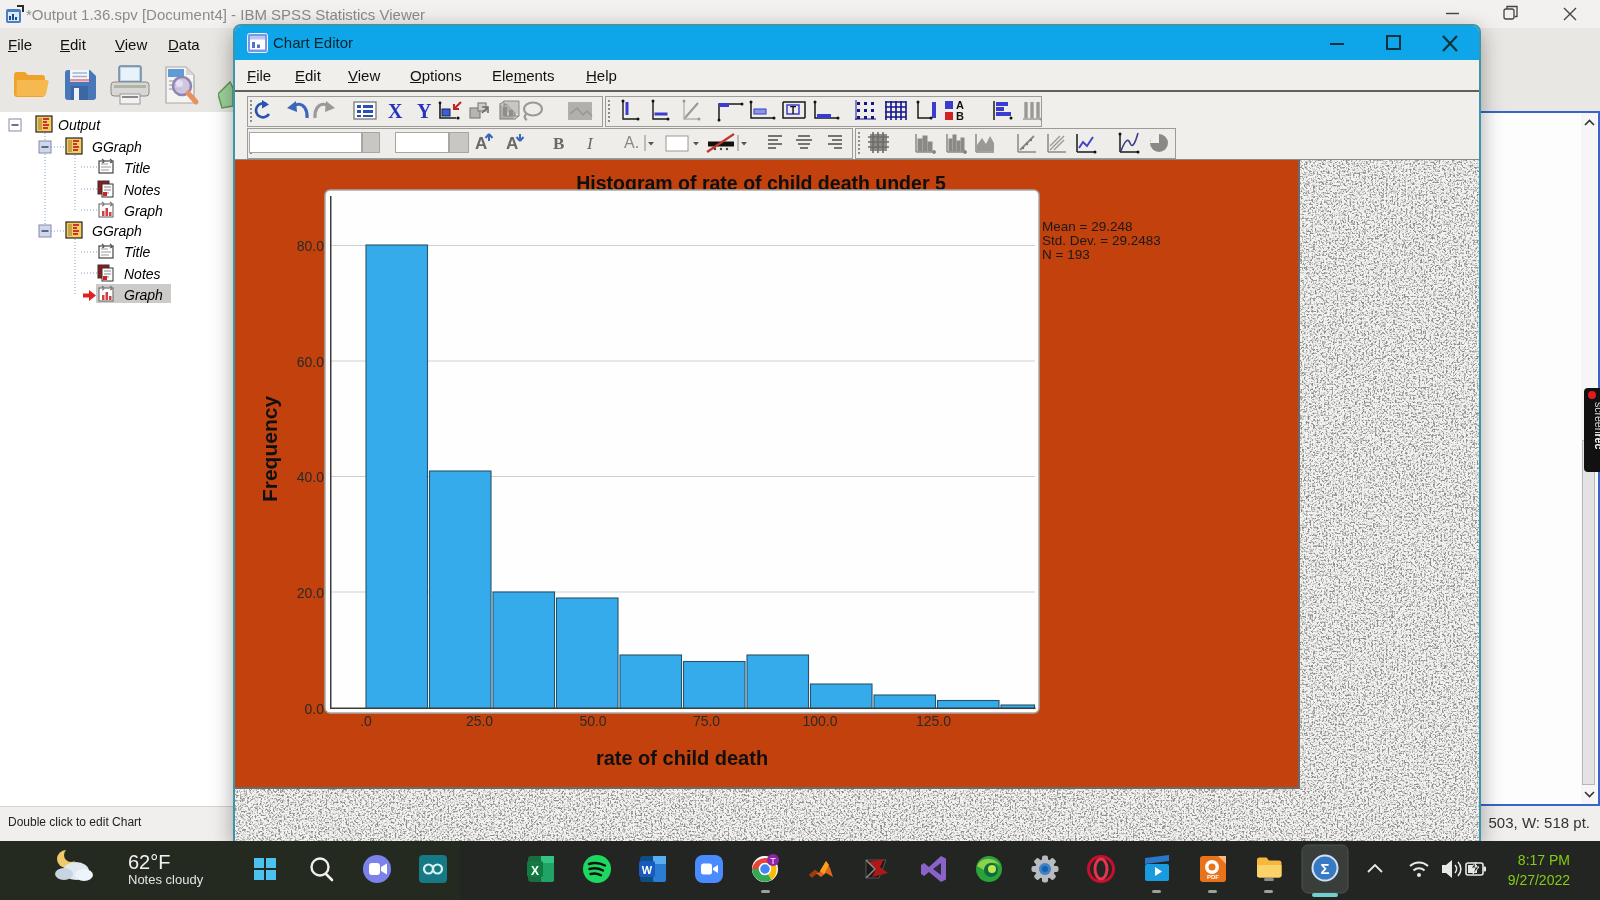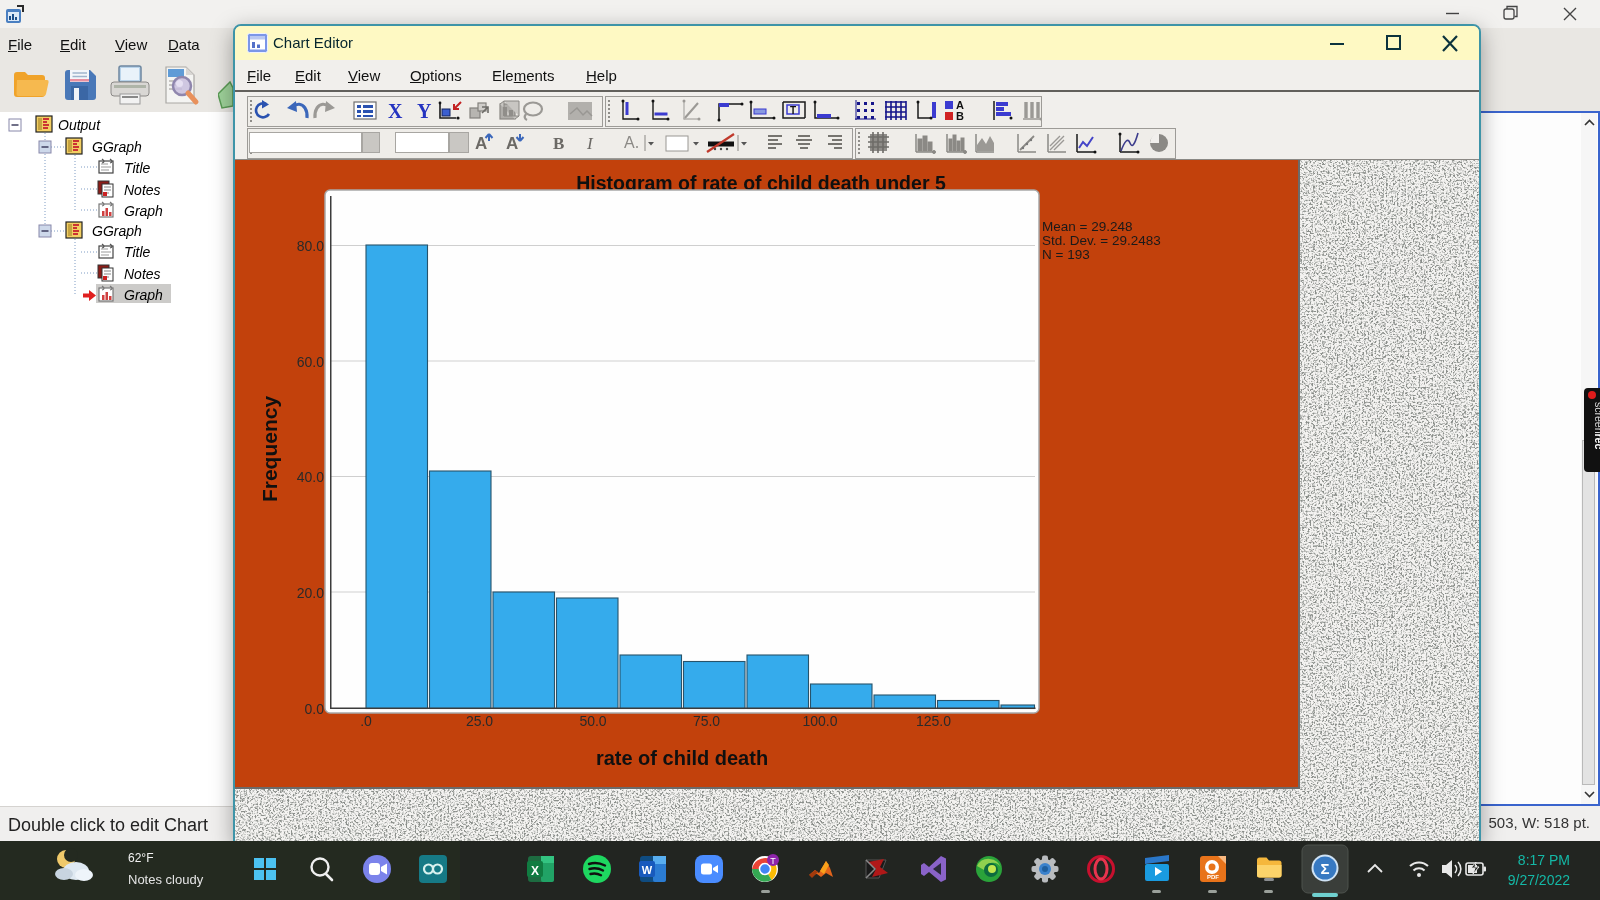"*Output 1.36.spv [Document4] - IBM" span.abs { html: none -> <span>*Output 1.36.spv [Document4] - IBM SPSS Statistics Viewer</span> }
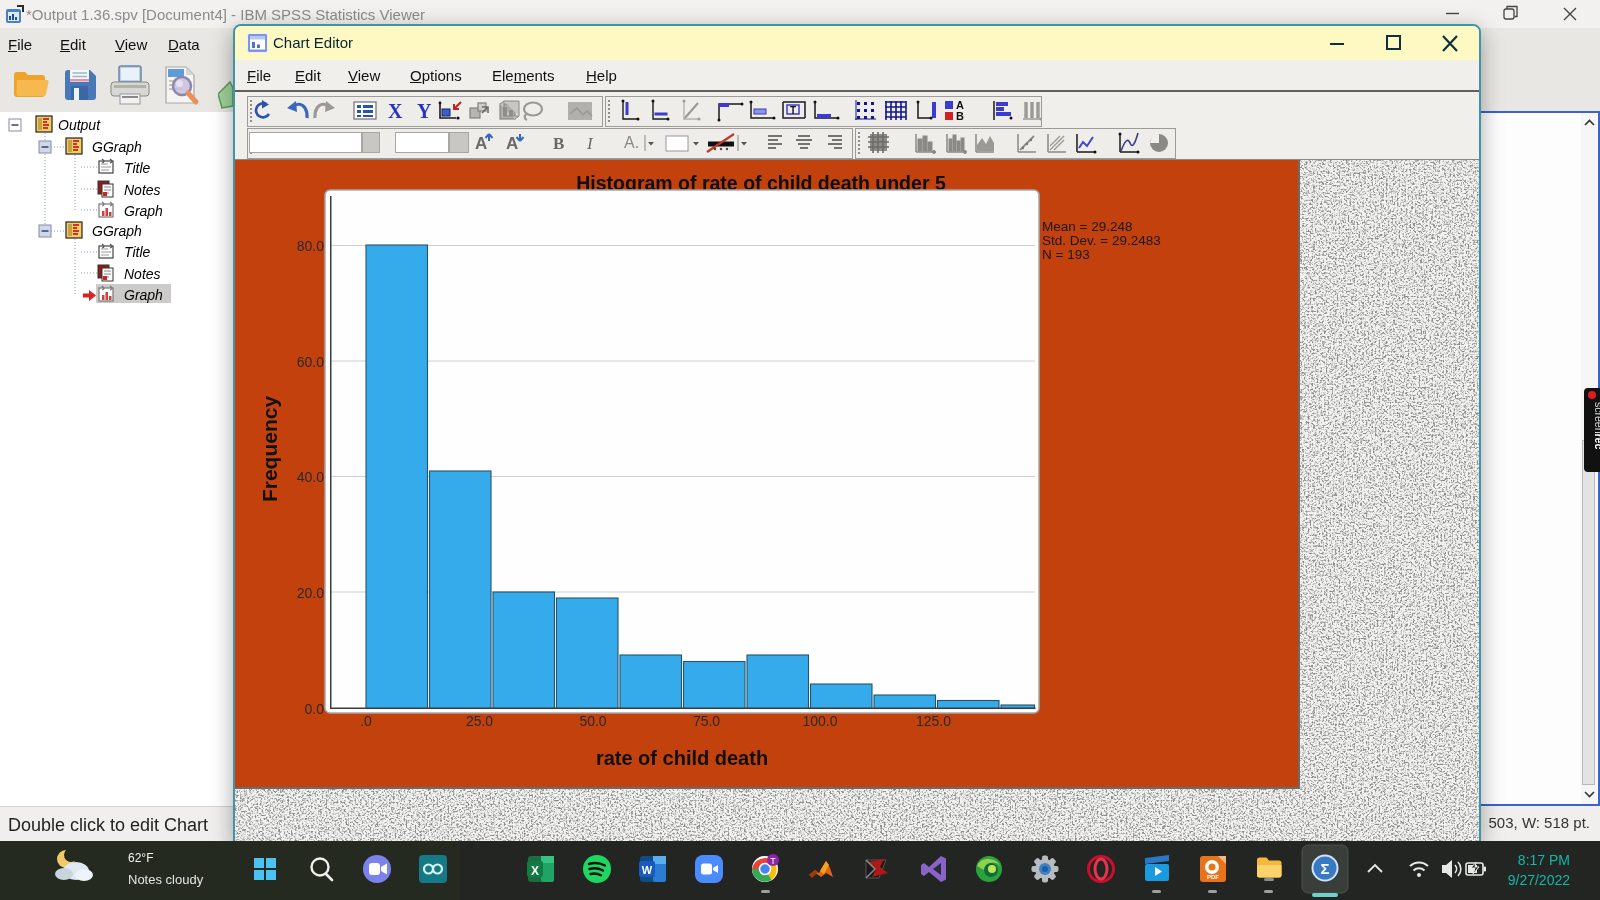"Chart Editor" #ce-titlebar { background: #fef9c3 -> #0ea5e9 }
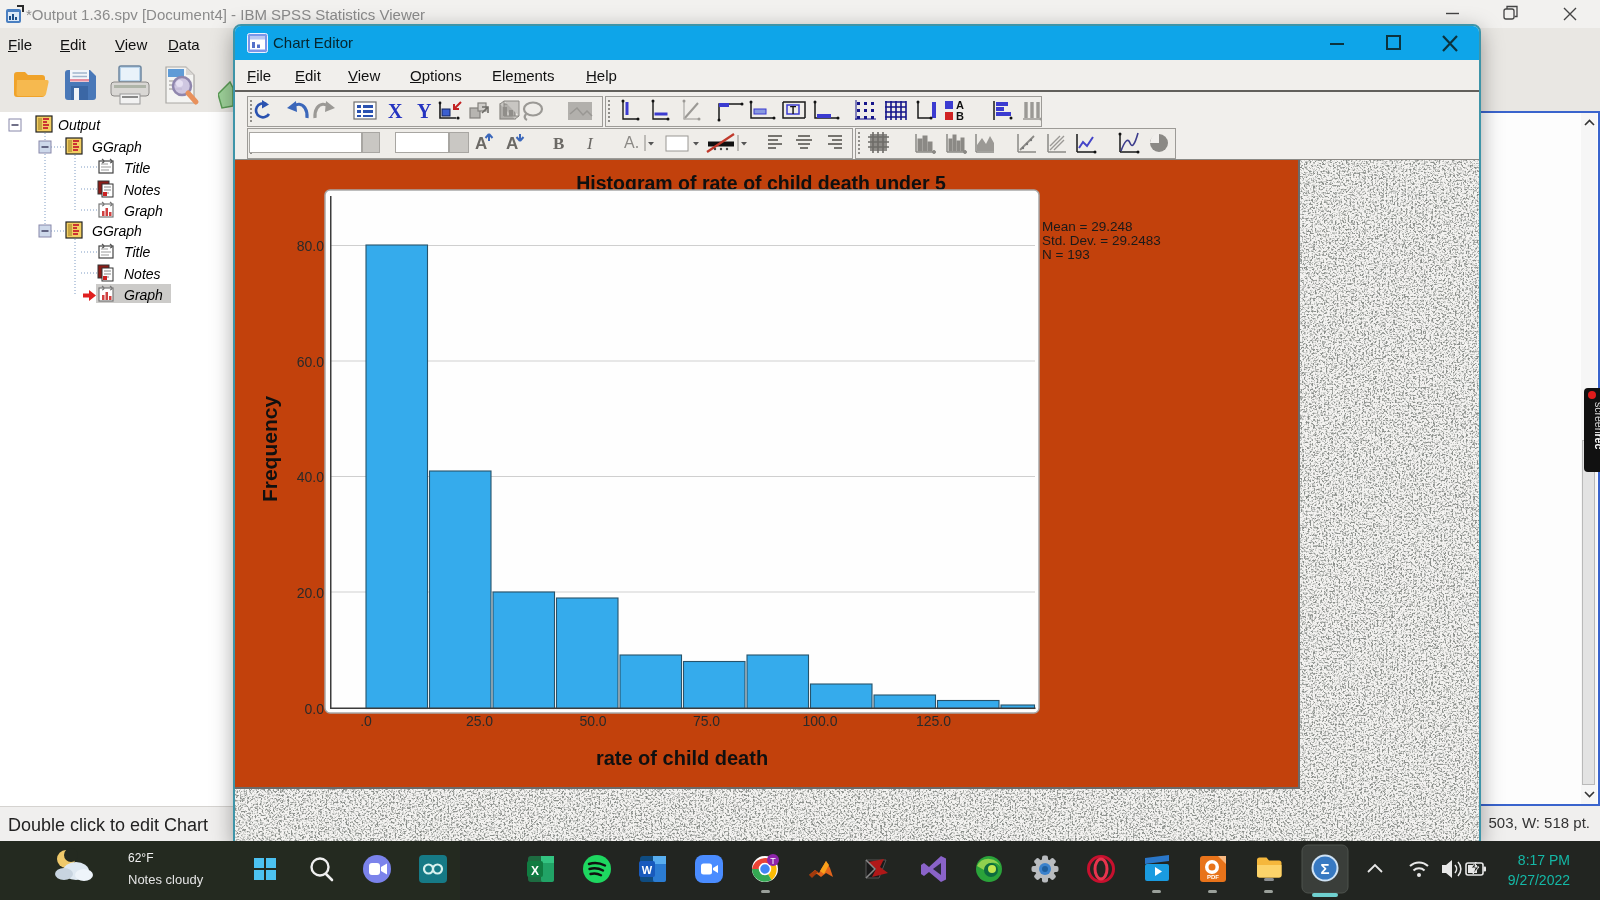"Double click to edit Chart" #status-left span { font-size: 18px -> 12px }
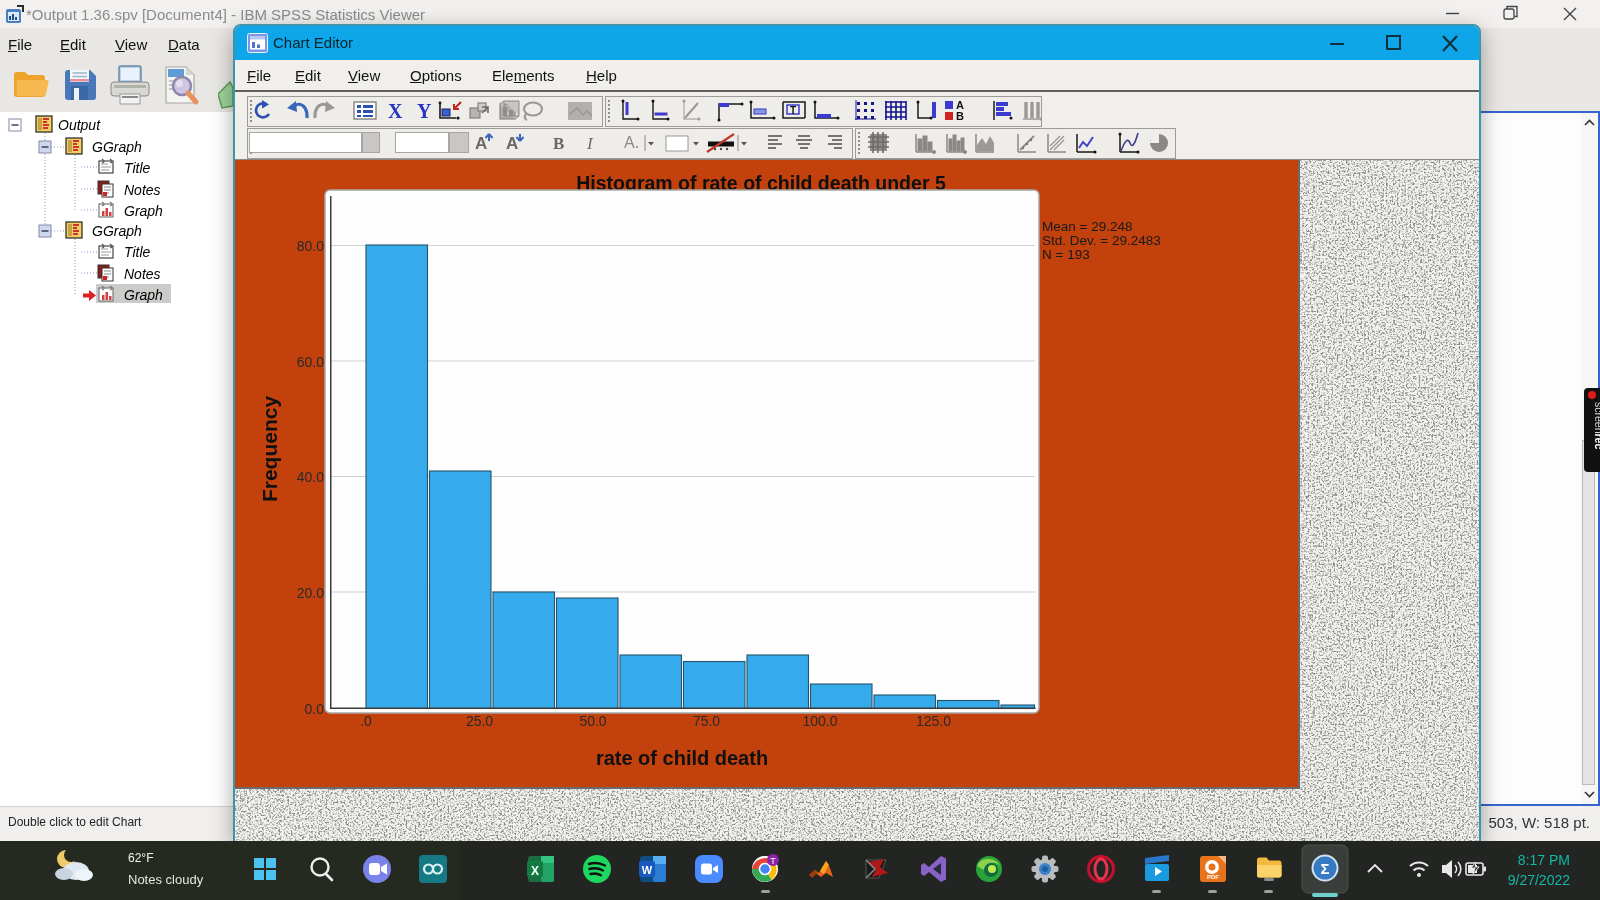"62°F" #tb-weather-label { font-size: 12px -> 20px }
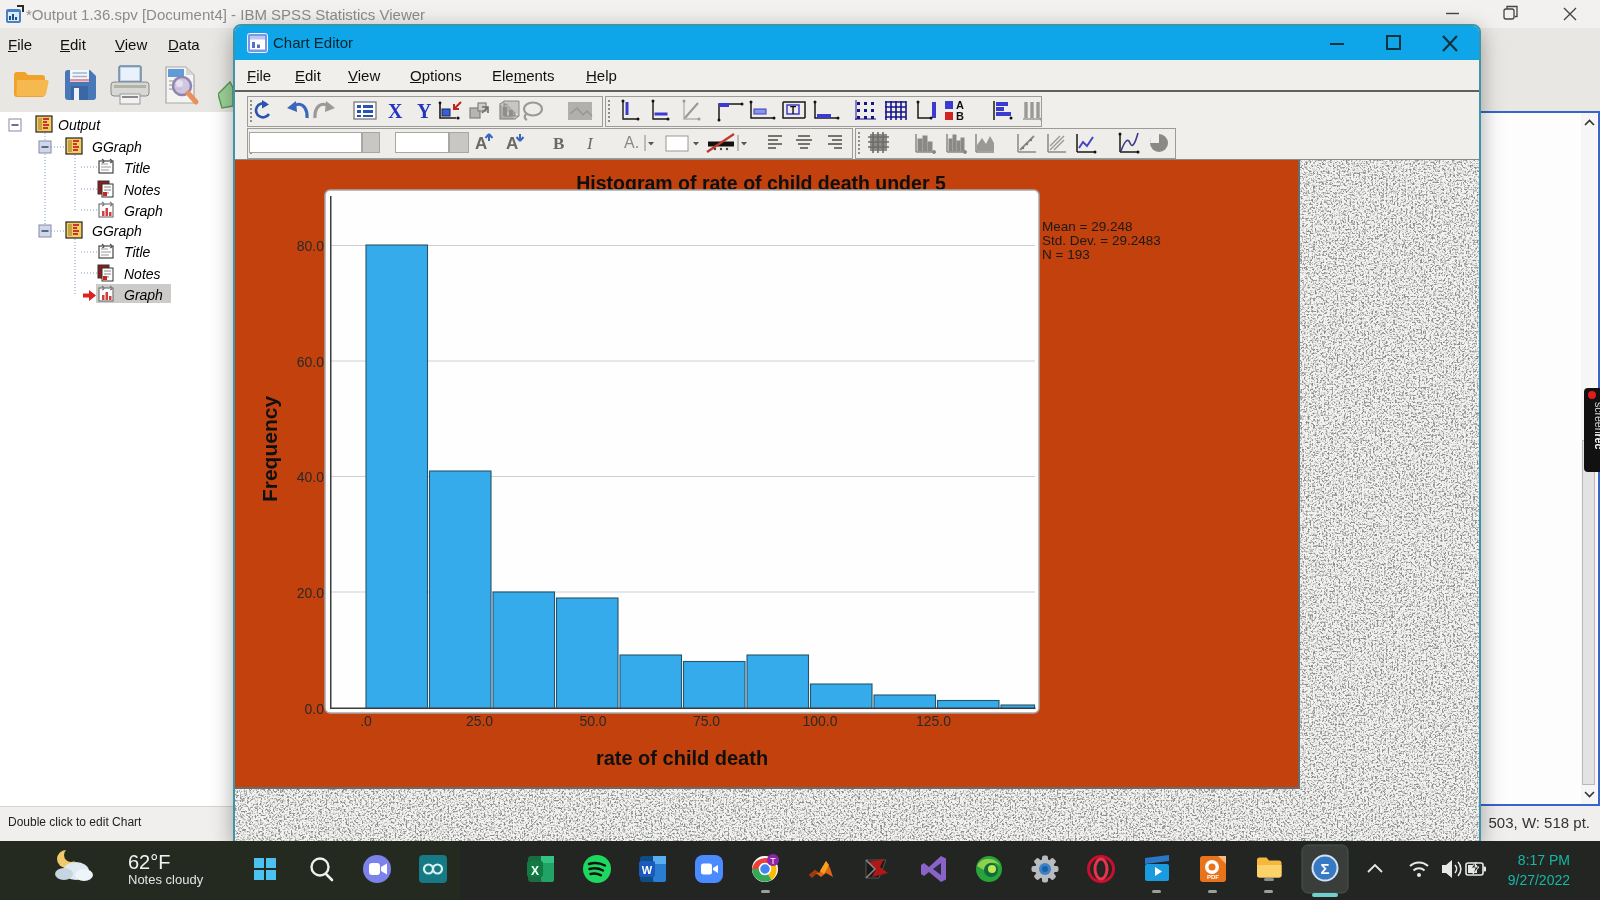"8:17 PM" #tb-clock { color: #14b8a6 -> #84cc16 }
